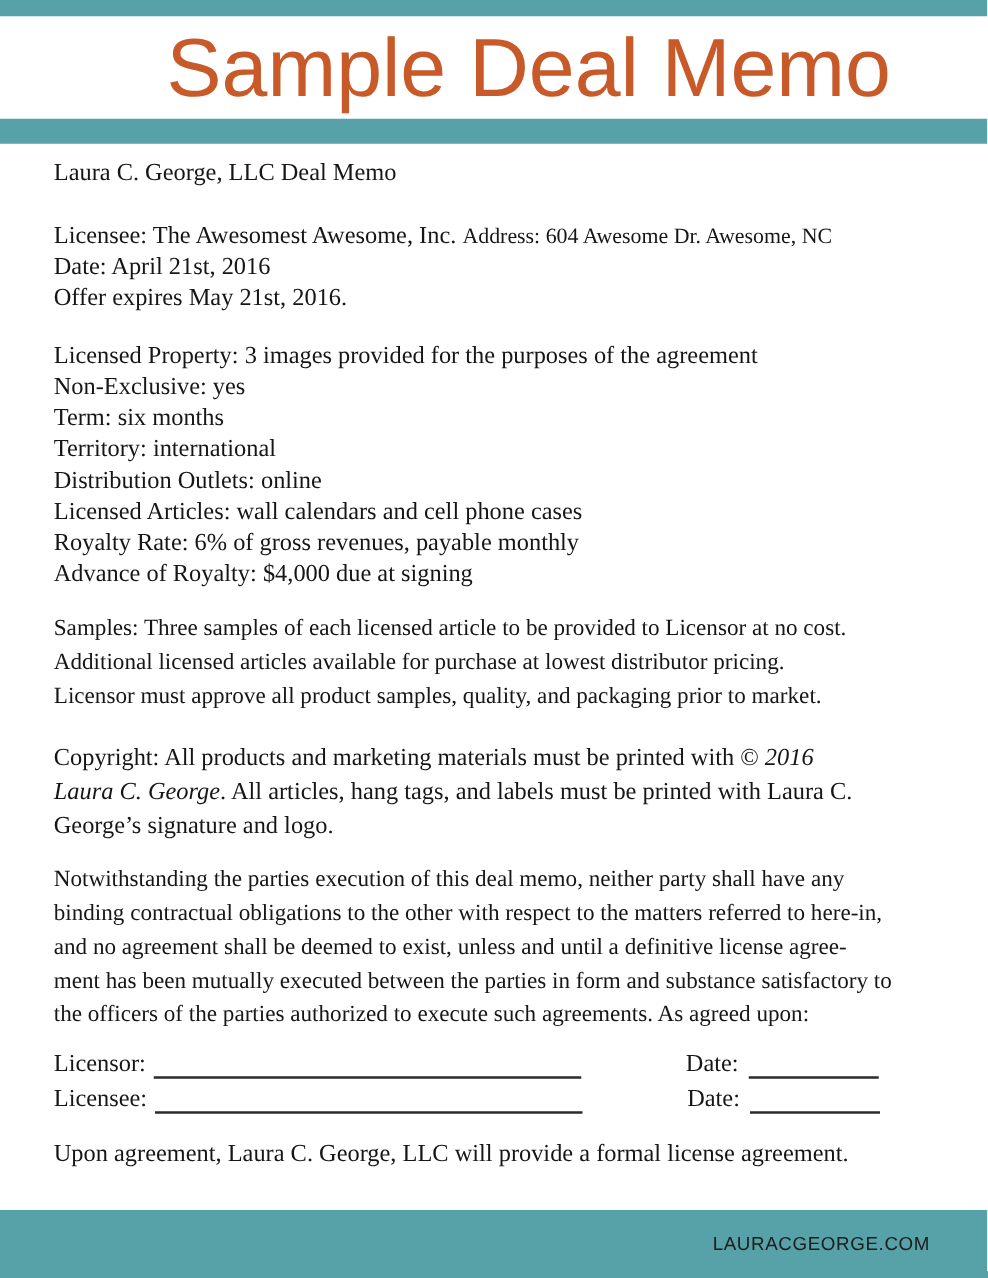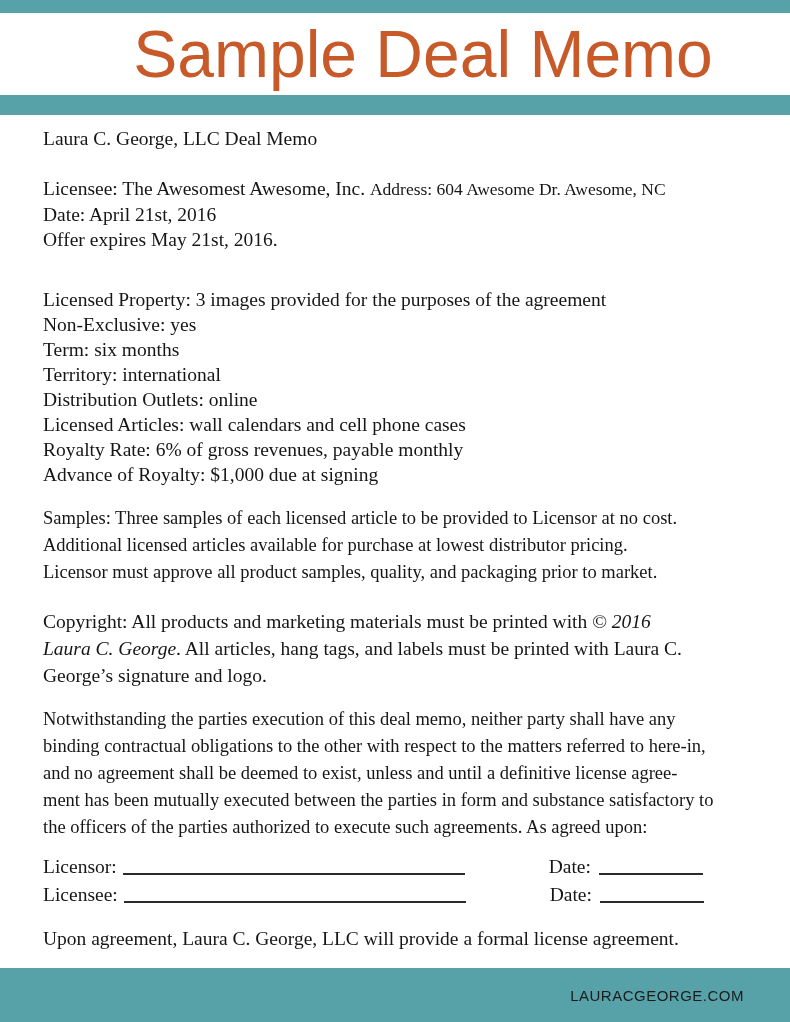"Licensed Property: 3 images provided" .terms-block { margin-top: 35px -> 21px }
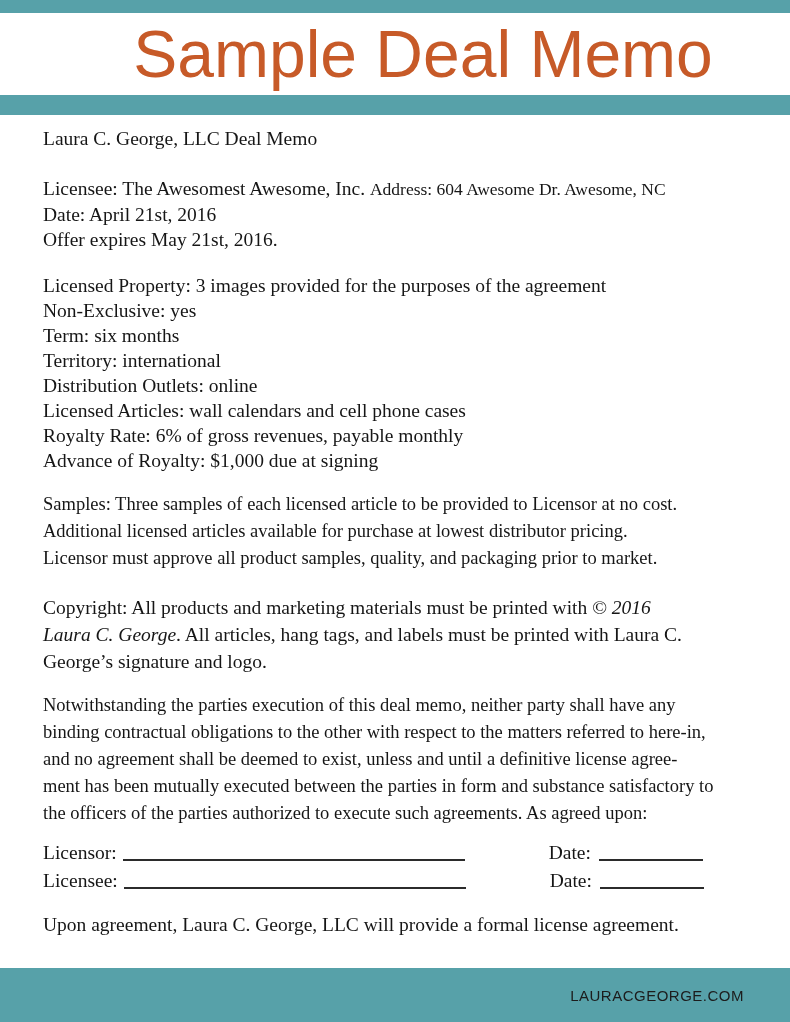"Advance of Royalty: $1,000 due" div.tline { text: $1,000 -> $4,000 }
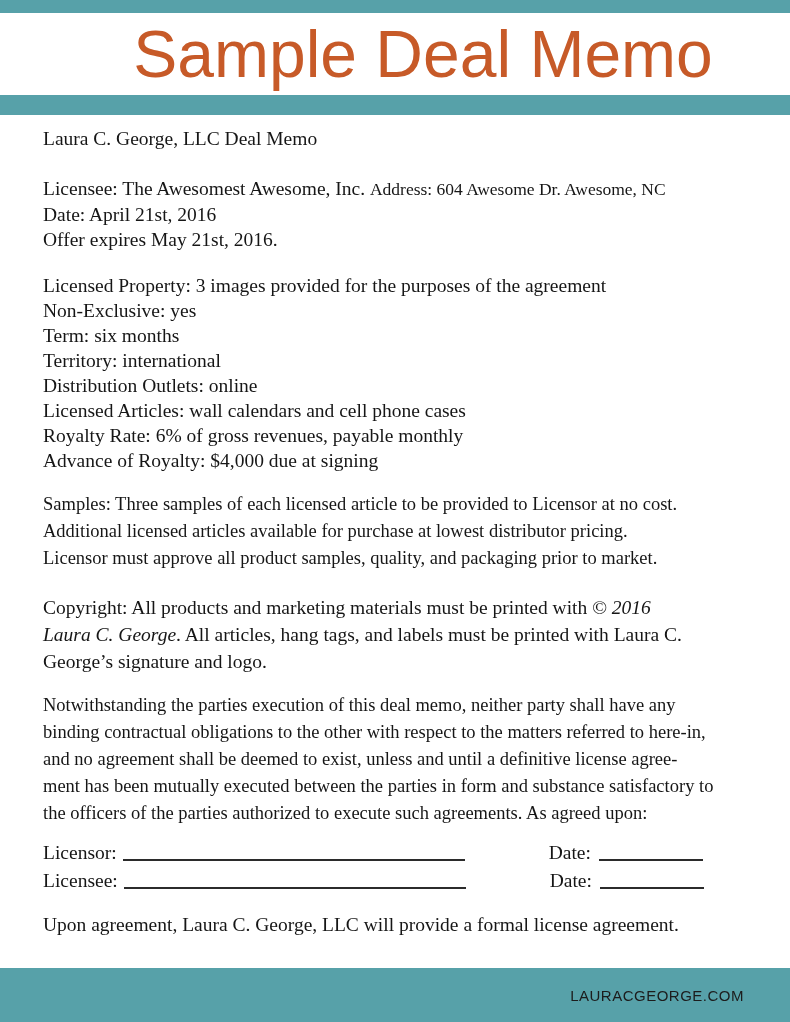"Licensor:" .sig-row { align-items: flex-start -> center }
